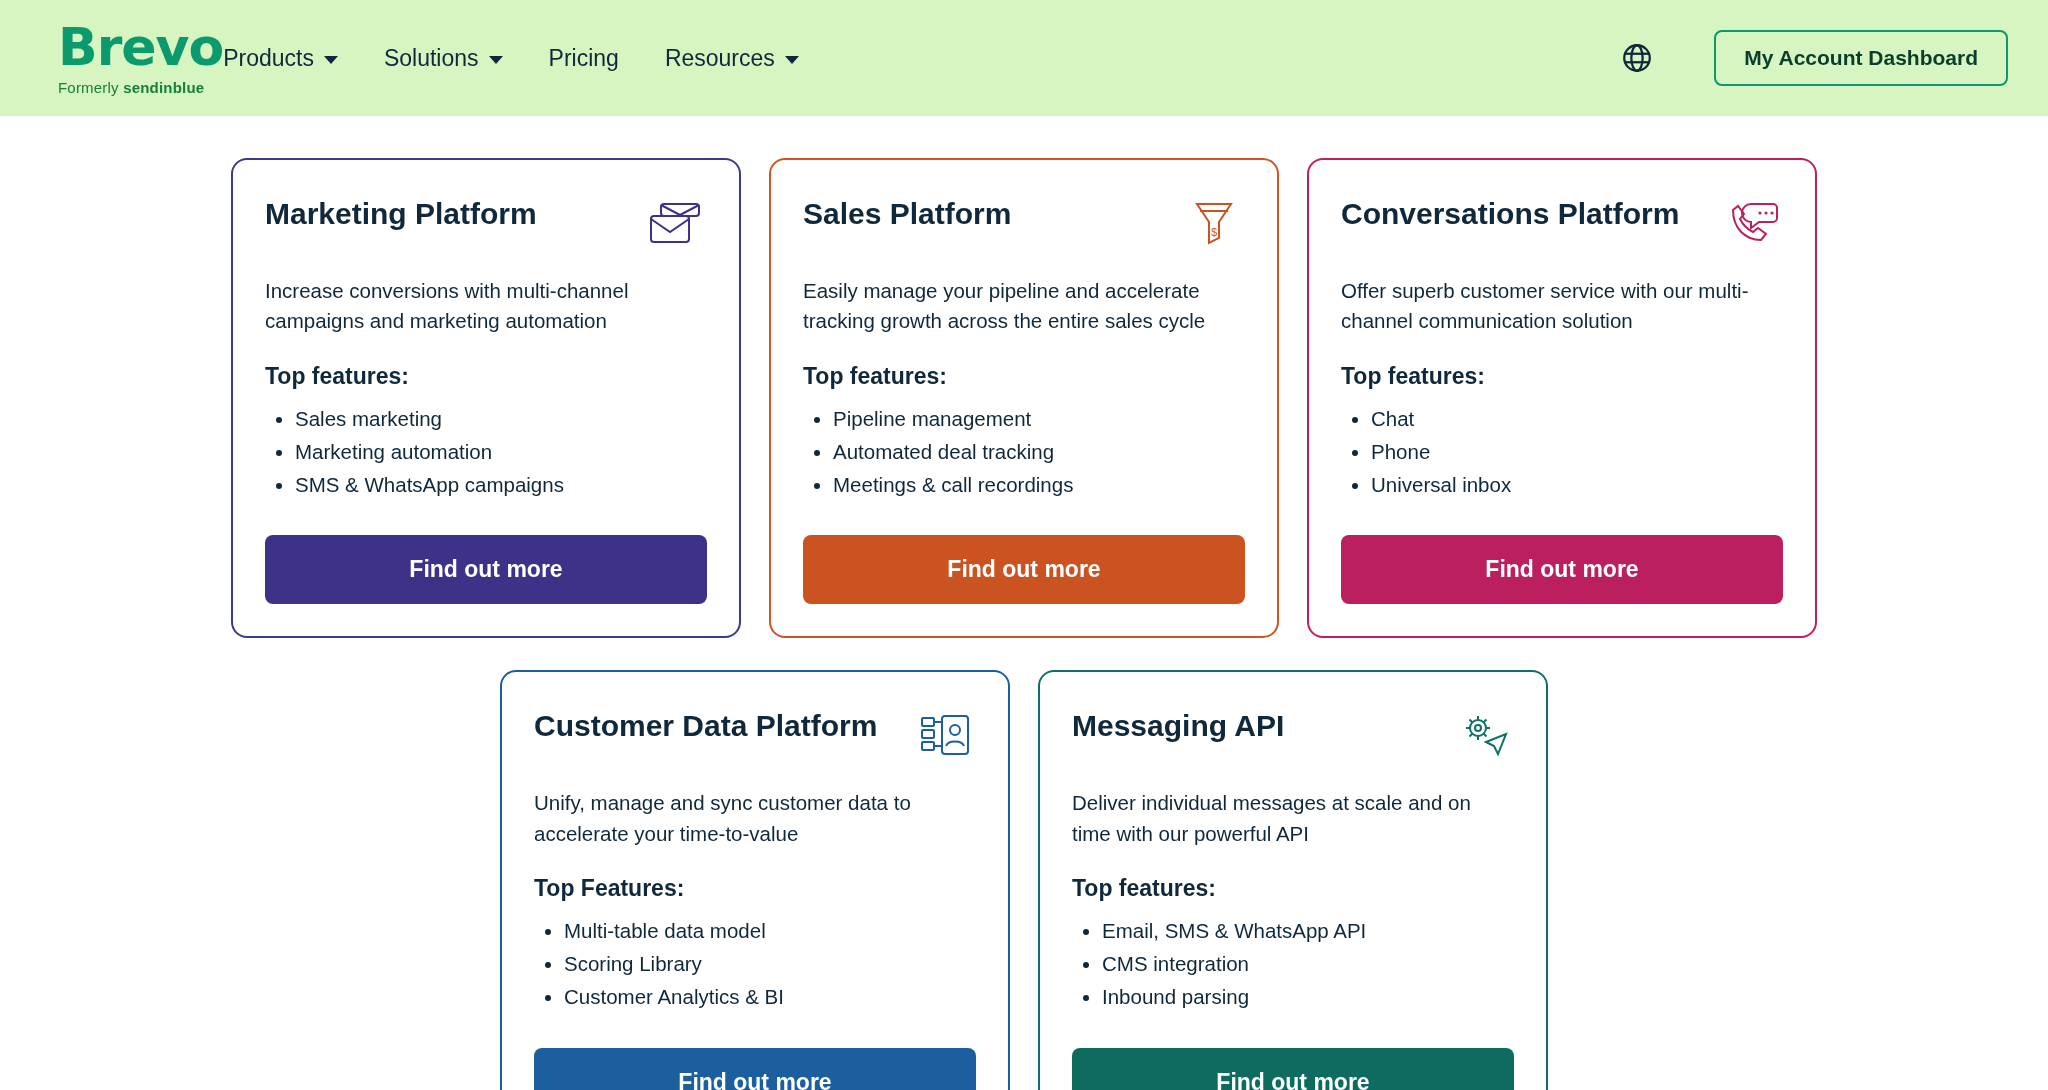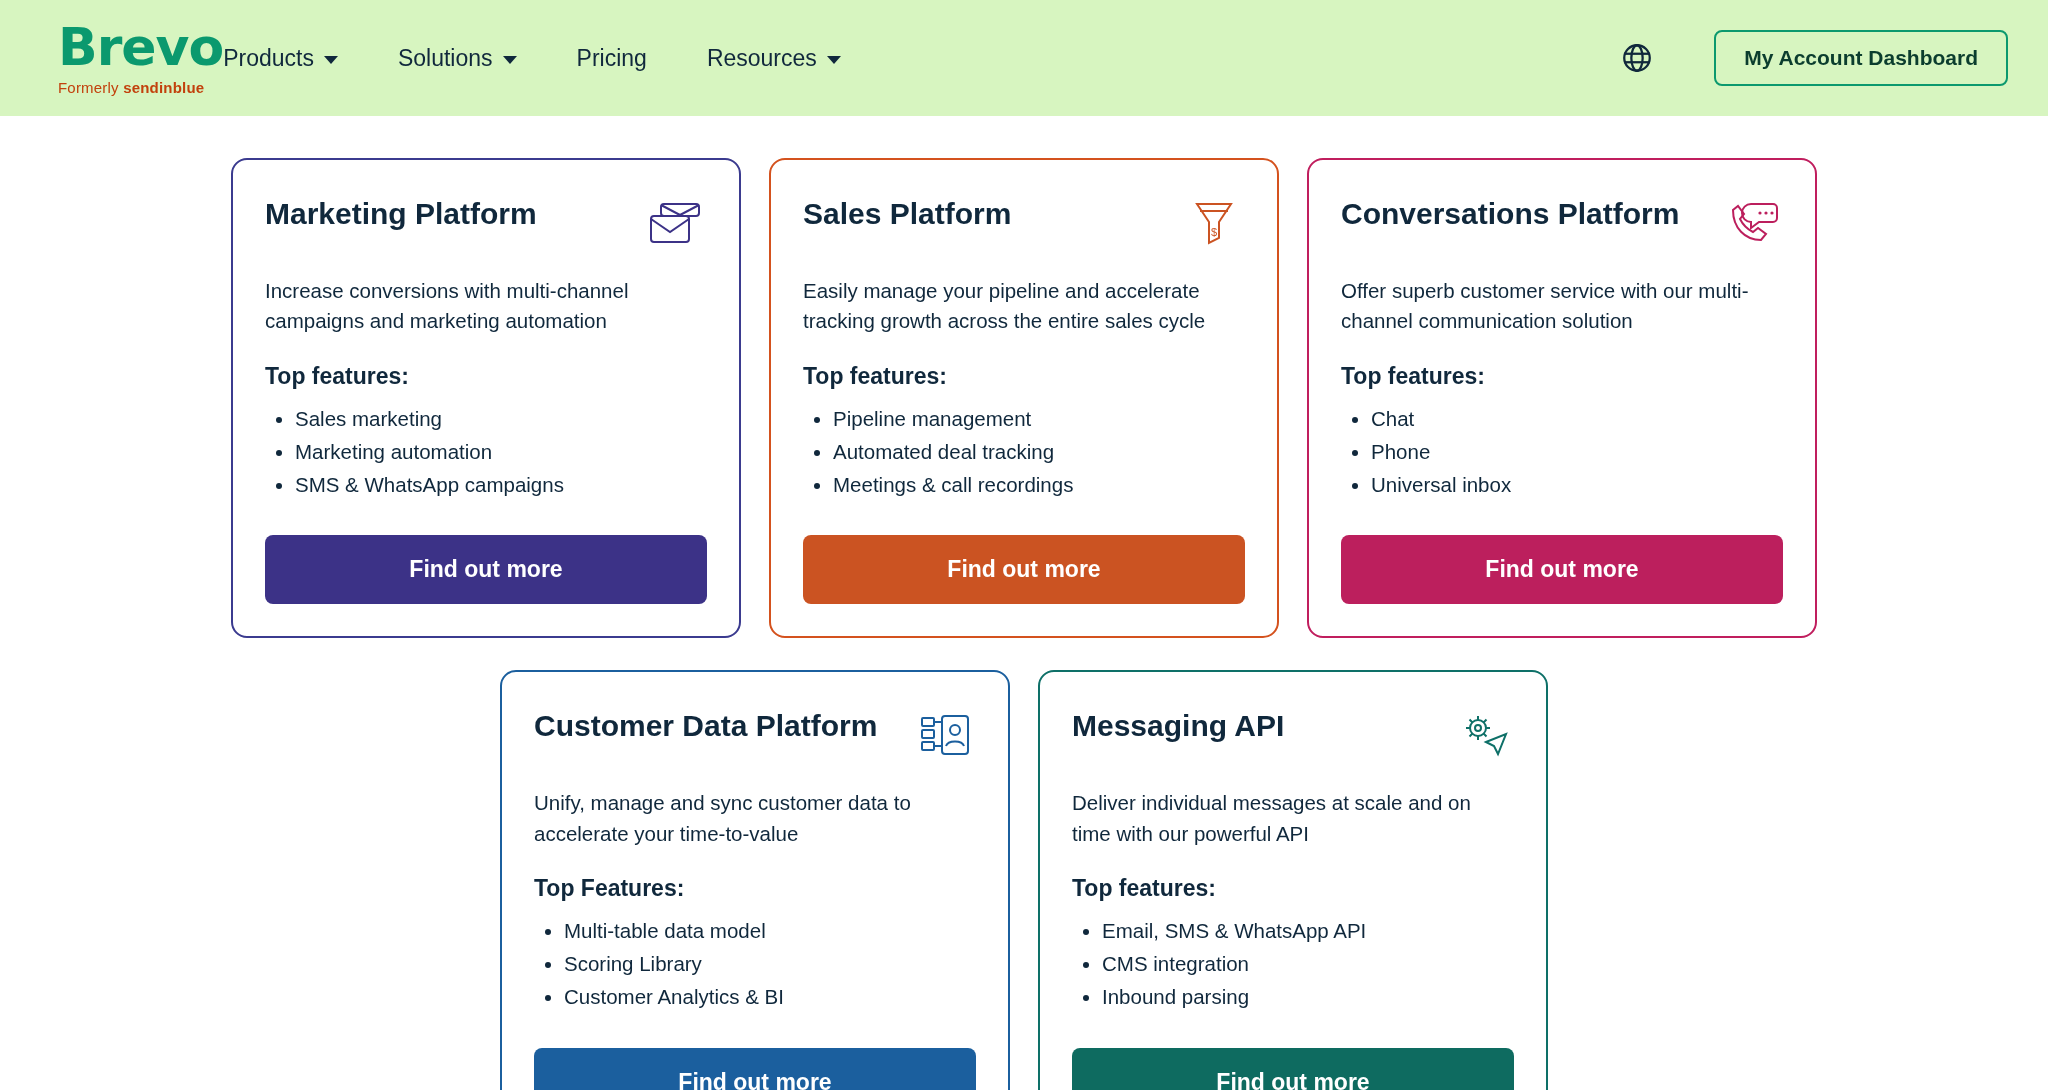"Products" .nav { gap: 60px -> 46px }
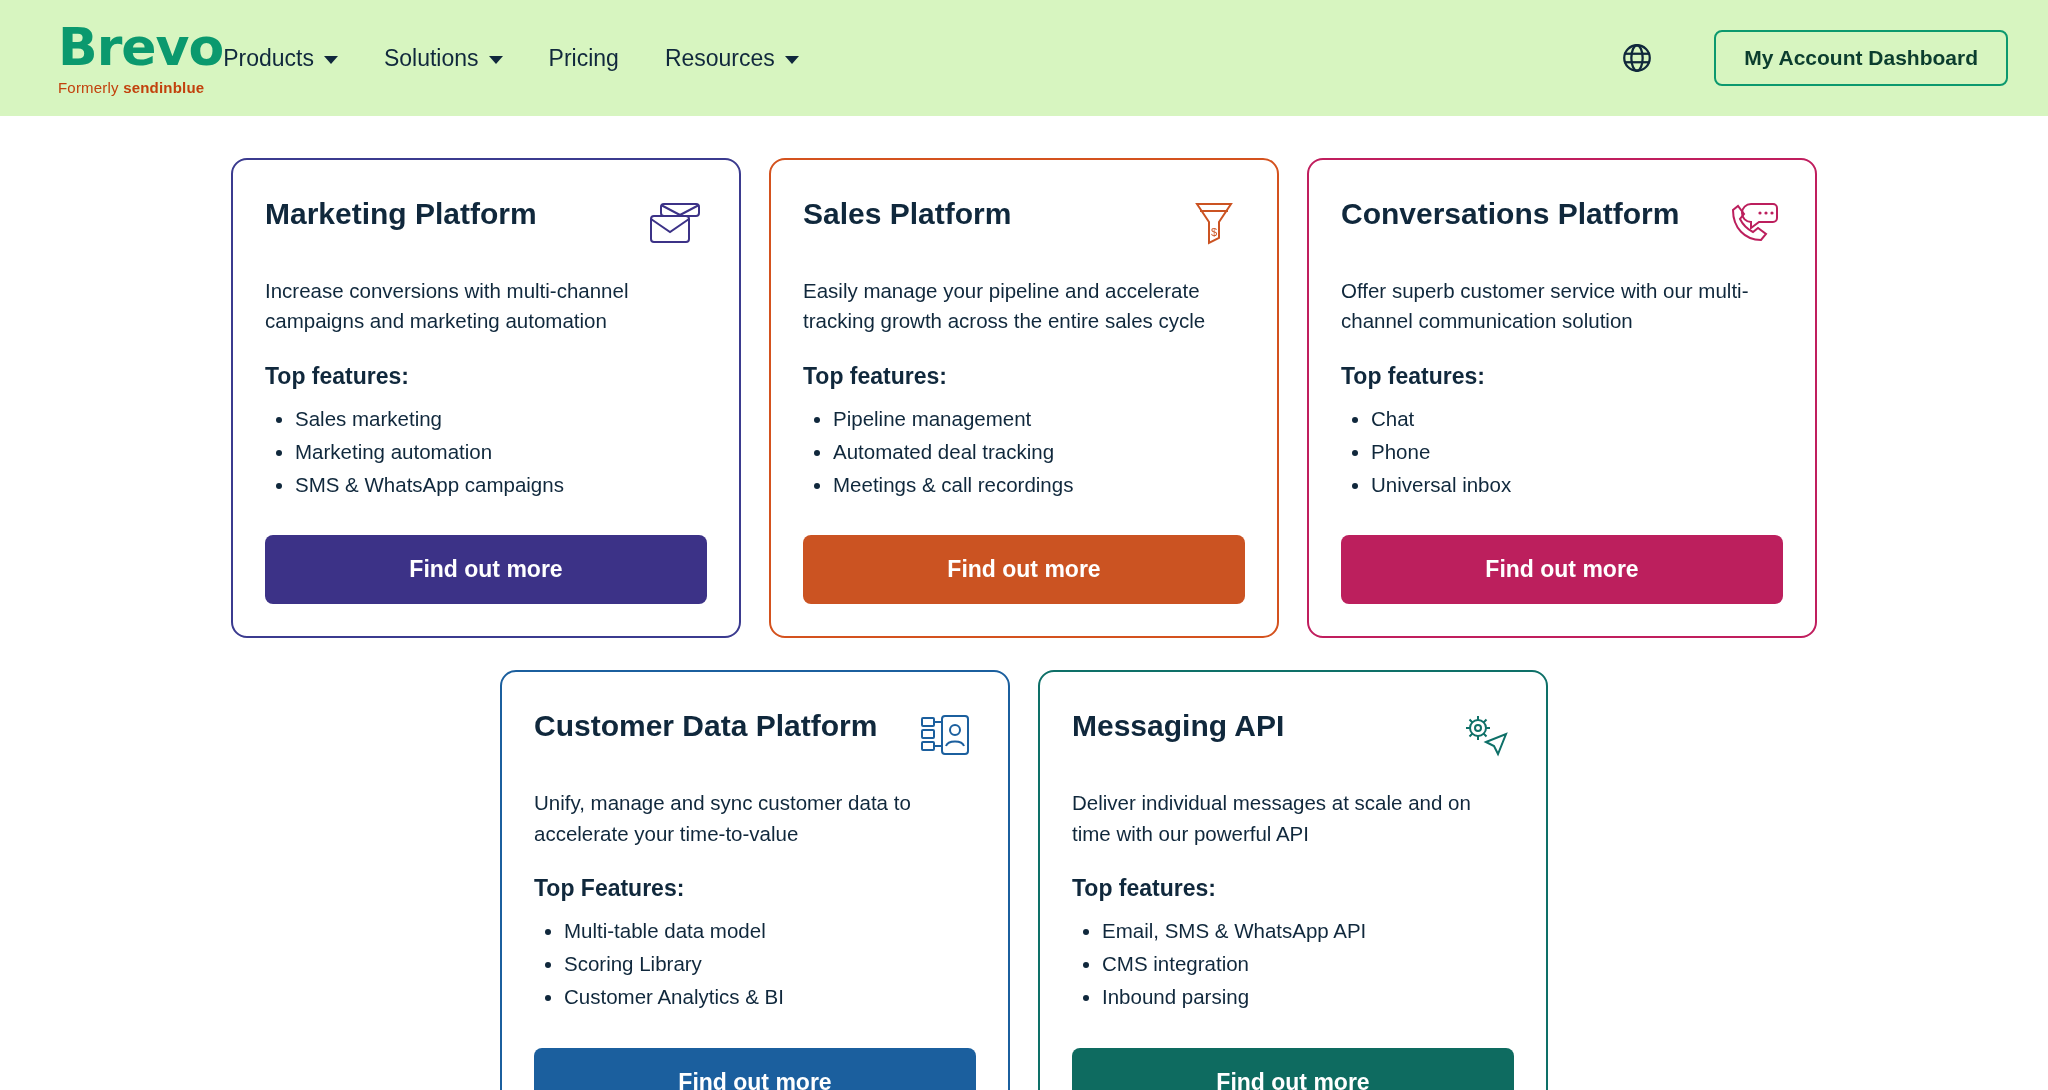"Formerly sendinblue" .logo-sub { color: #c2410c -> #15803d }
